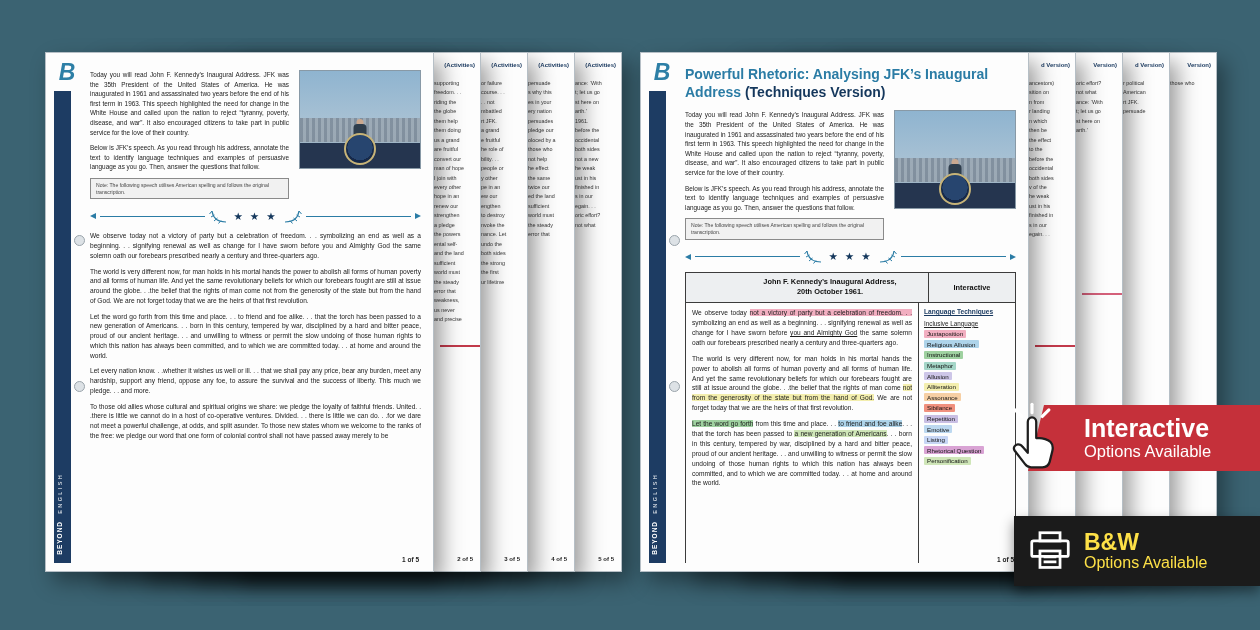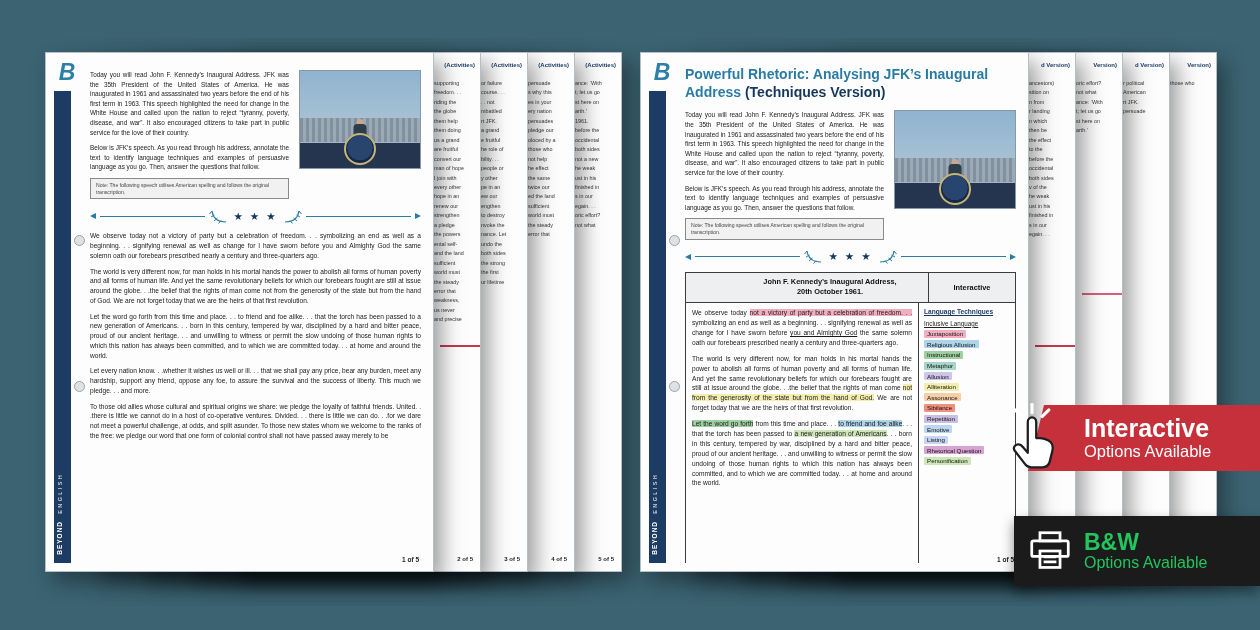"B&W" .badge-bw { color: #22c55e -> #fde047 }
